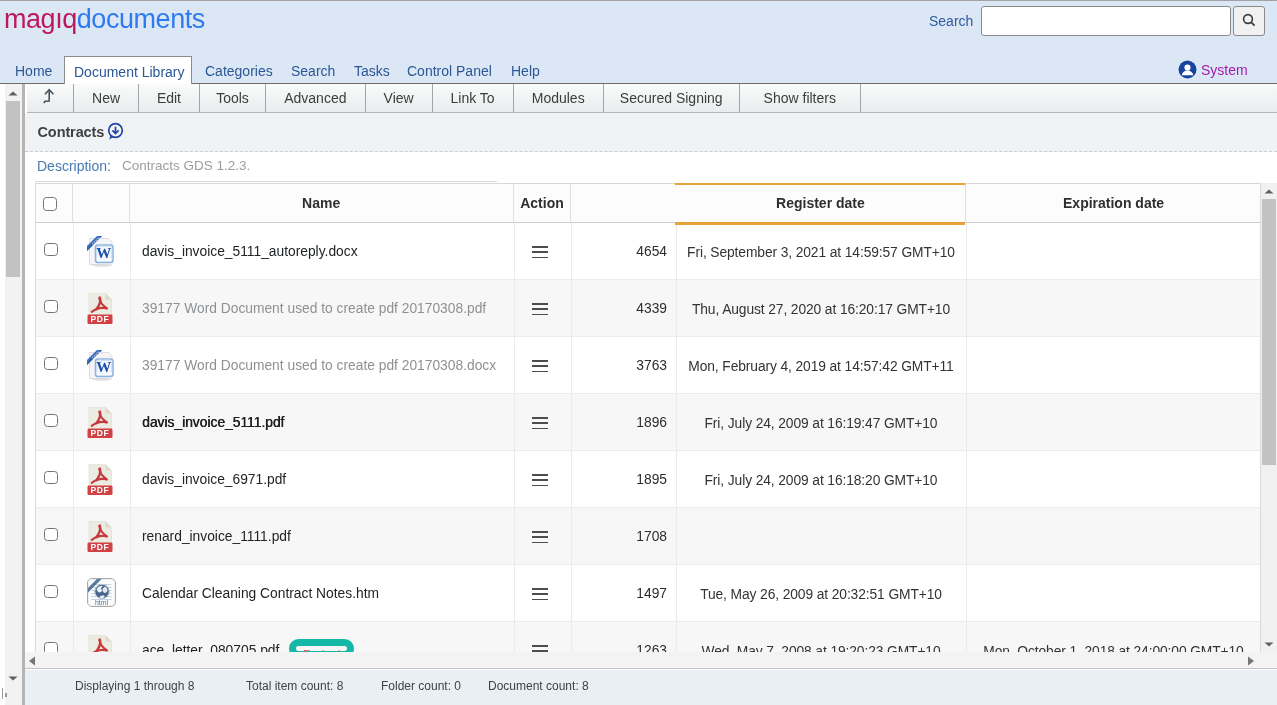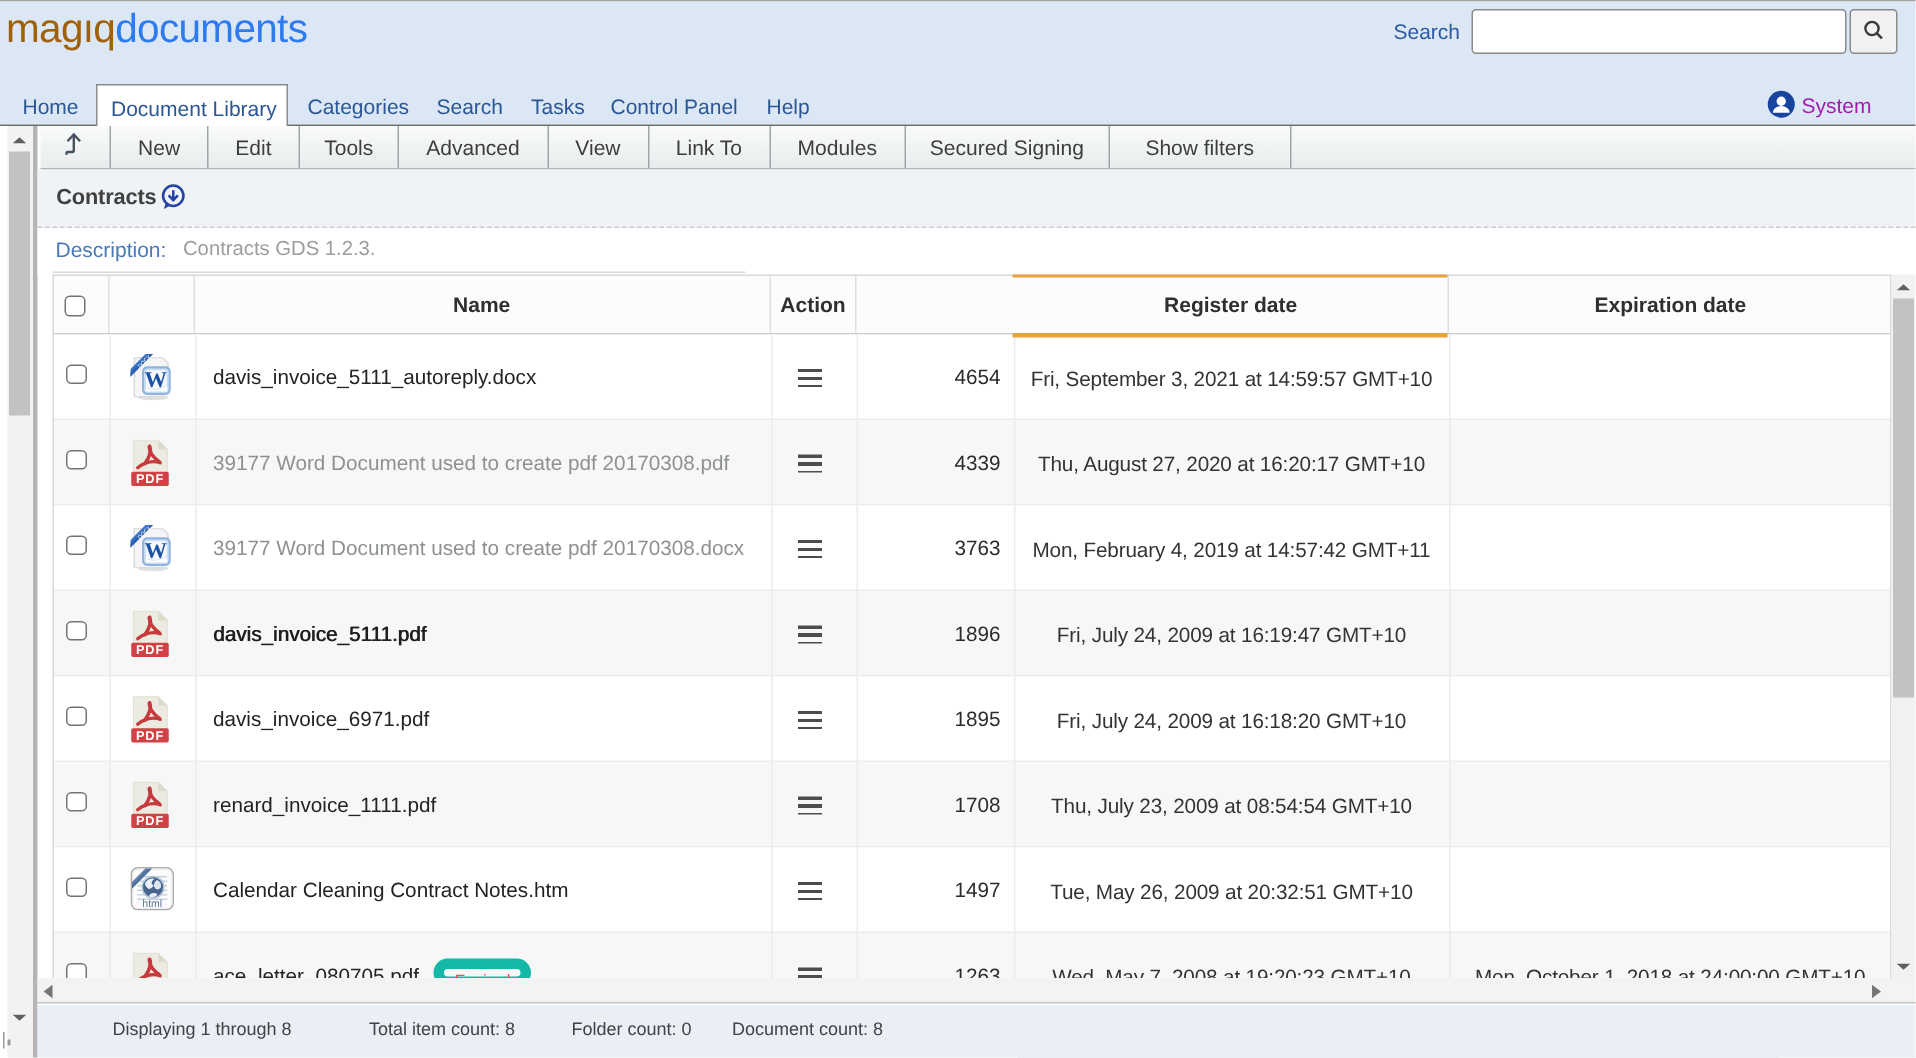"magıq" #logo .o { color: #a16207 -> #be185d }
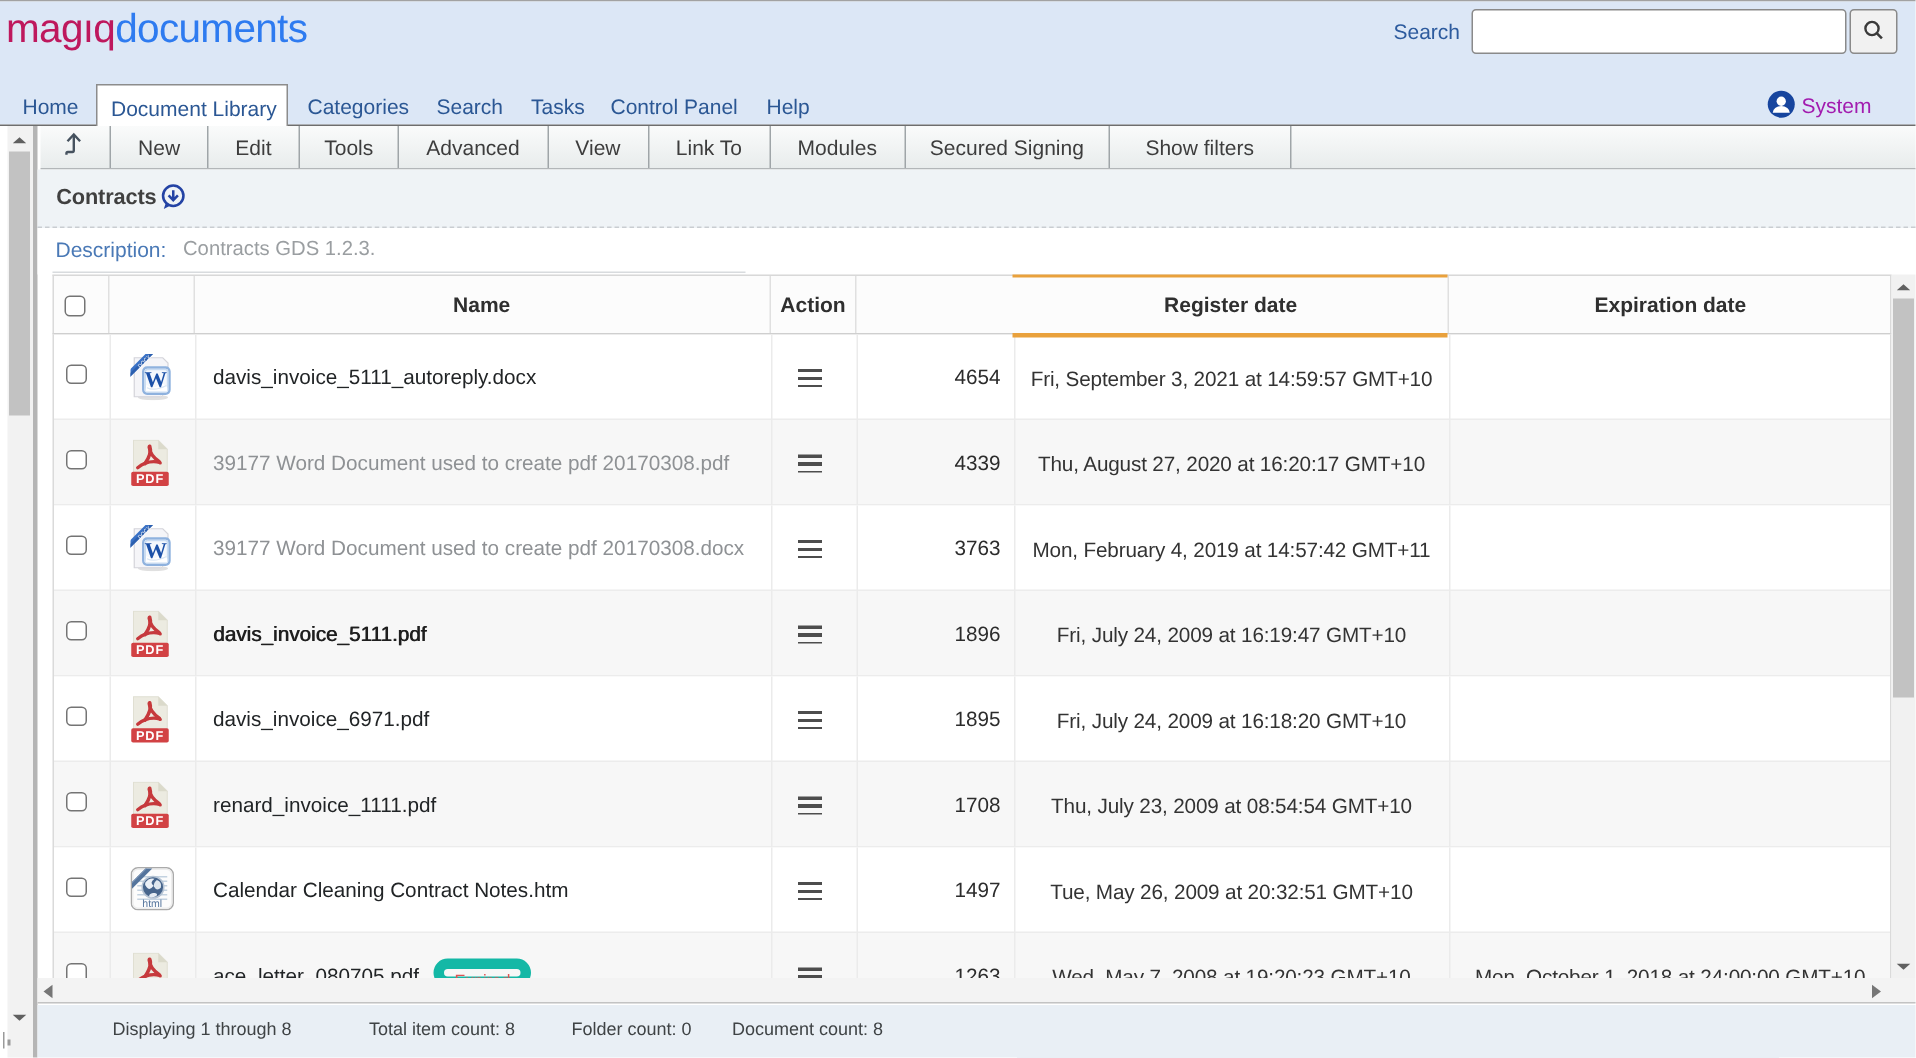"Thu, July 23, 2009 at" span.rdate { html: <span>Thu, July 23, 2009 at 08:54:54 GMT+10</span> -> none }
